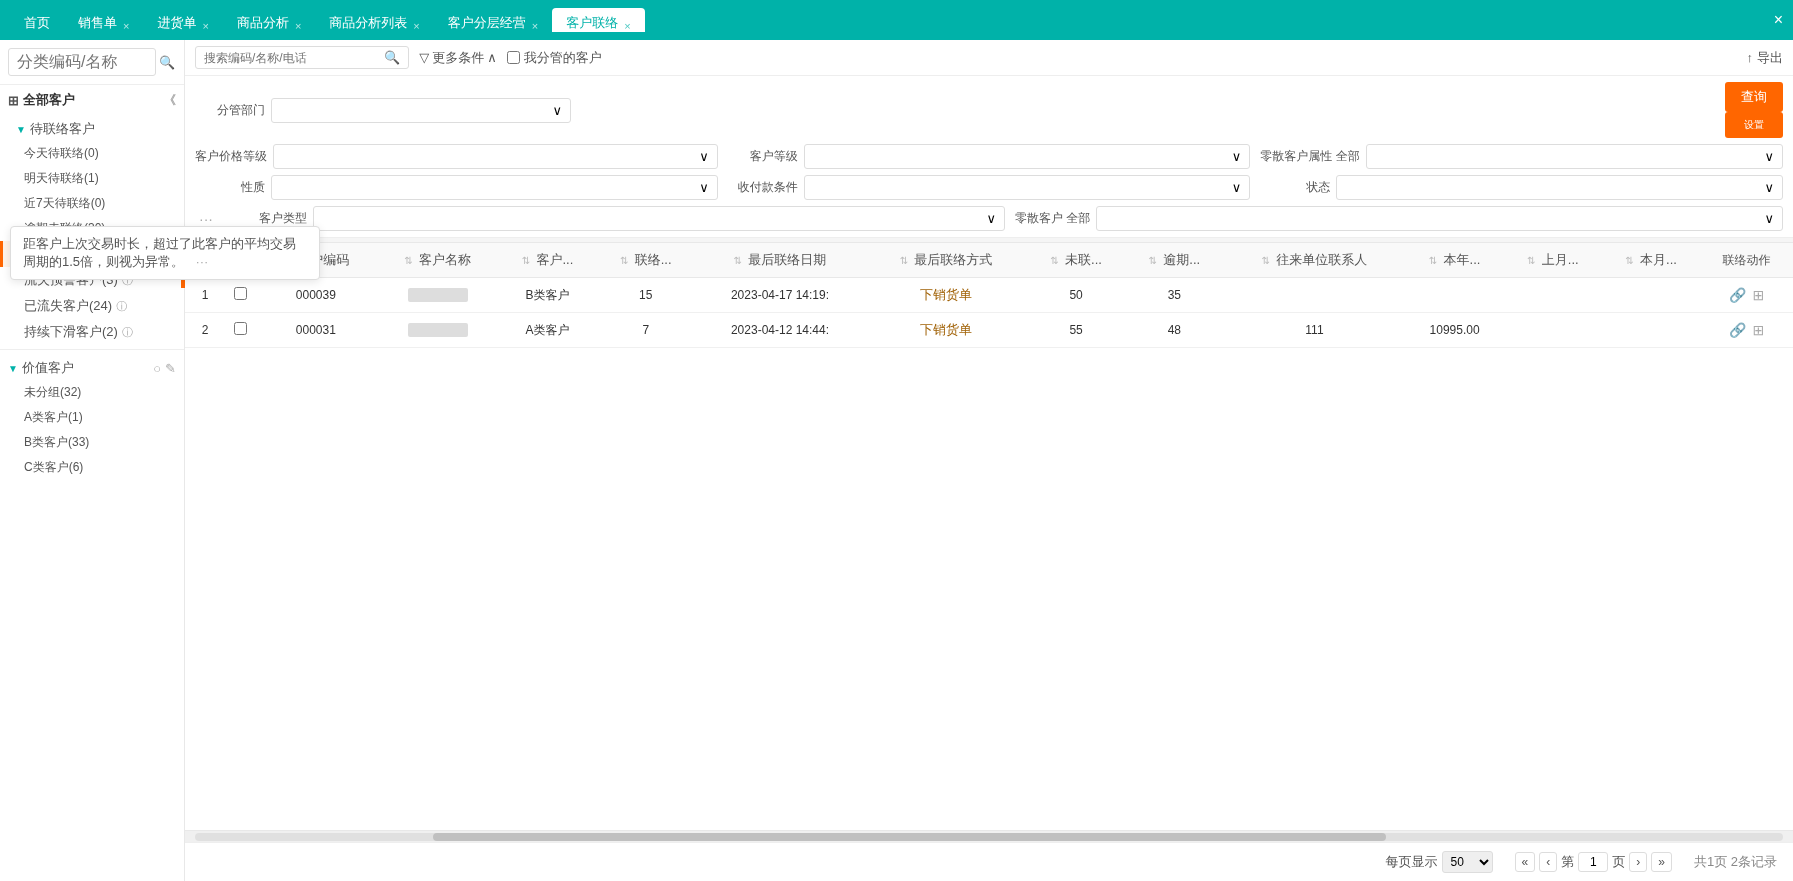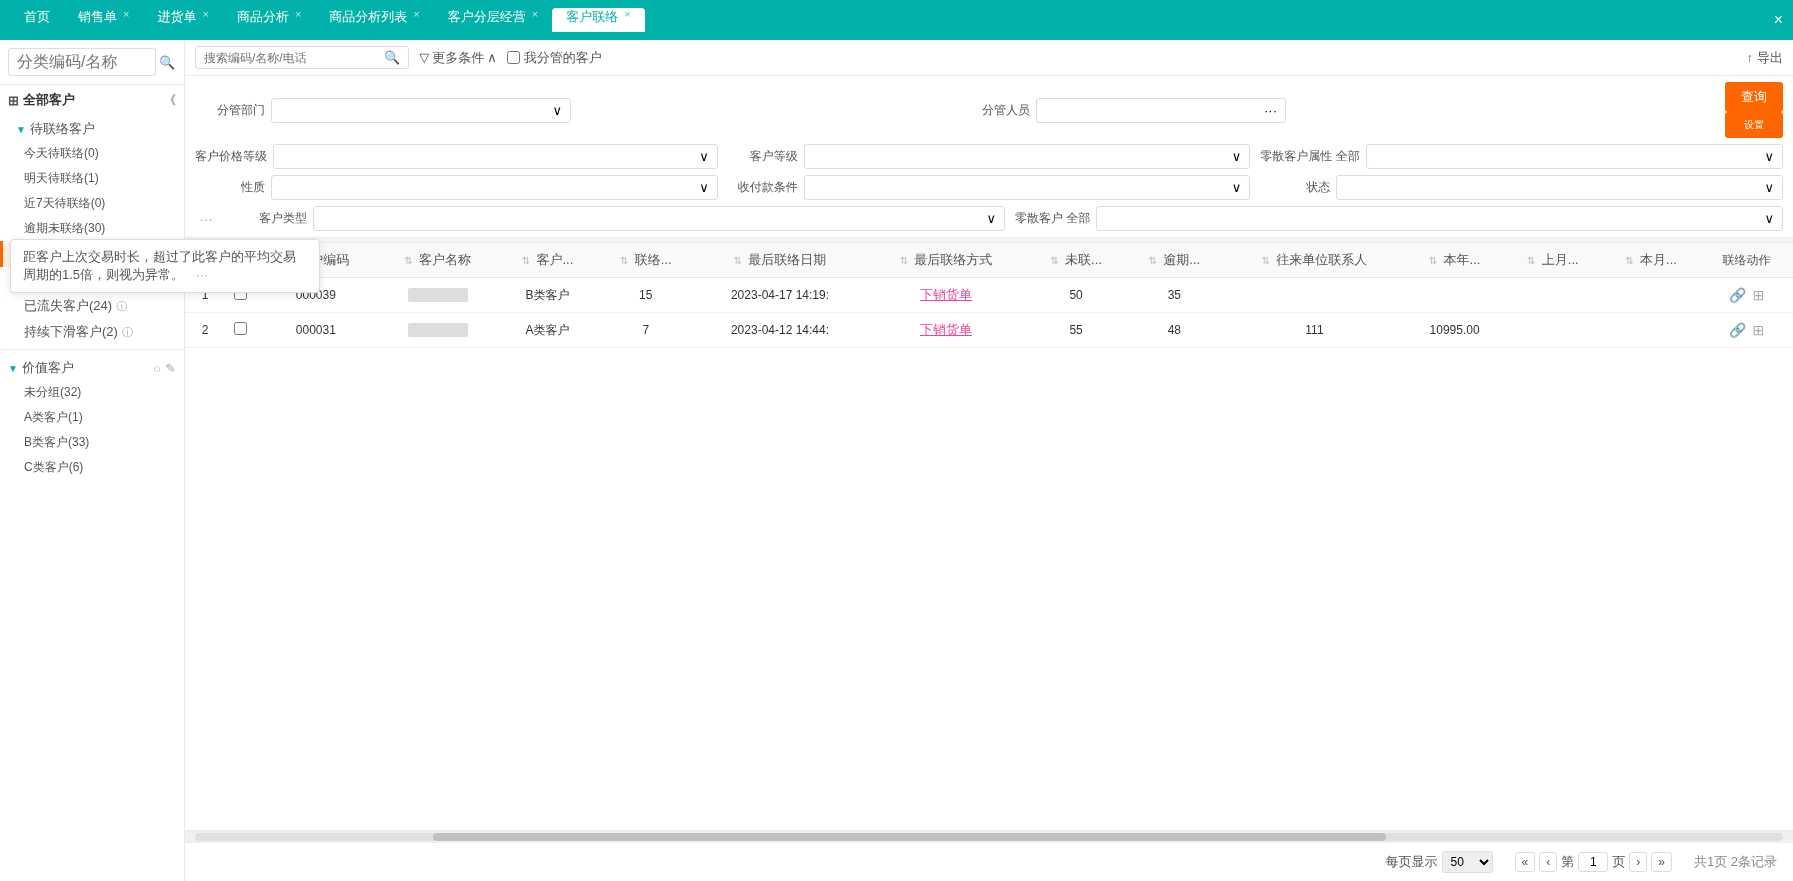"首页" .top-nav .nav-item { align-items: flex-start -> flex-end }
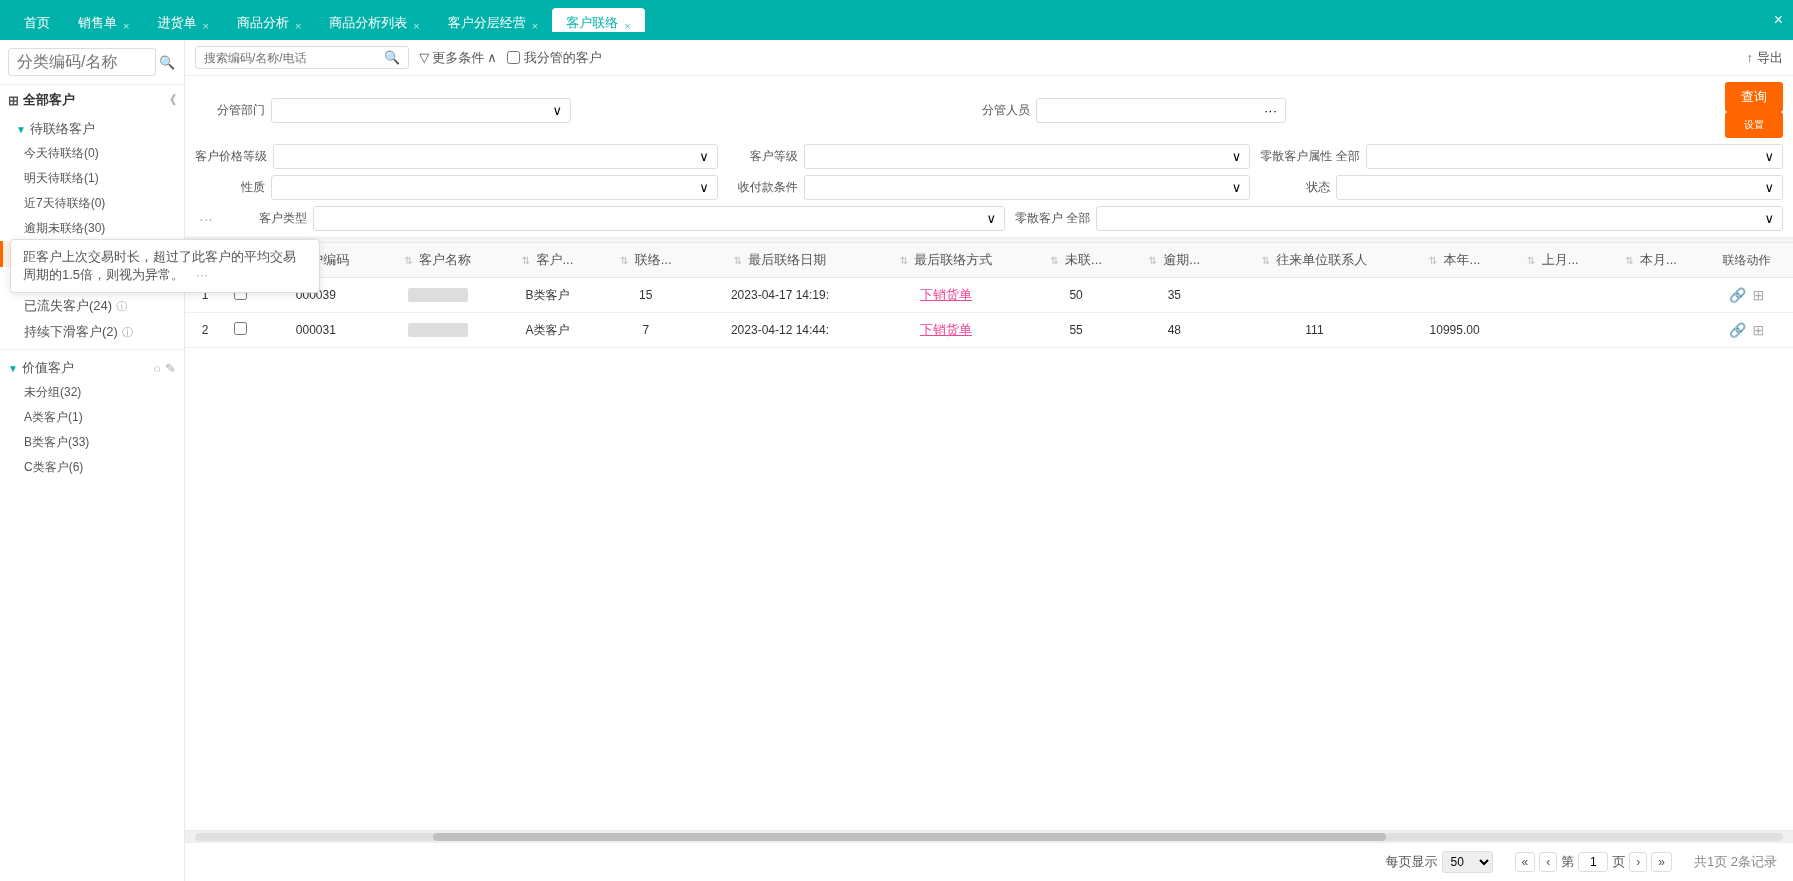"分管人员" div.filter-item { html: <div> <label>分管人员</label> <div> <span>···</span> </div> </div> -> none }
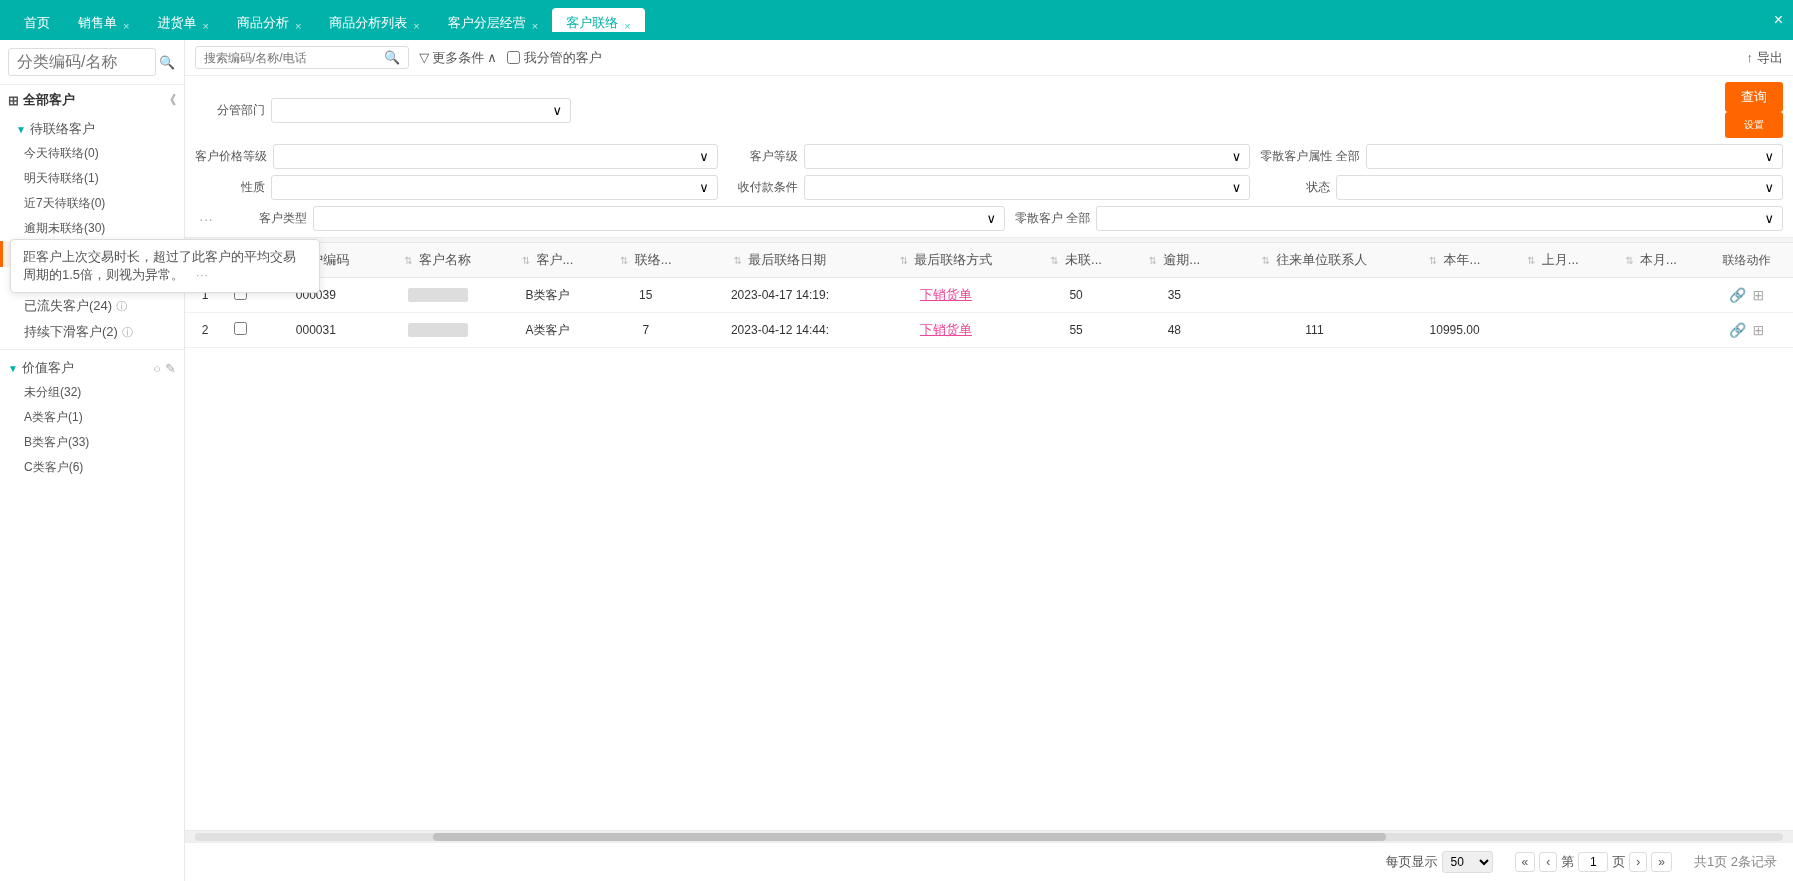"距客户上次交易时长，超过了此客户的平均交易周期的1.5倍，则视为异常。 ···" .tooltip-box { top: 239px -> 226px }
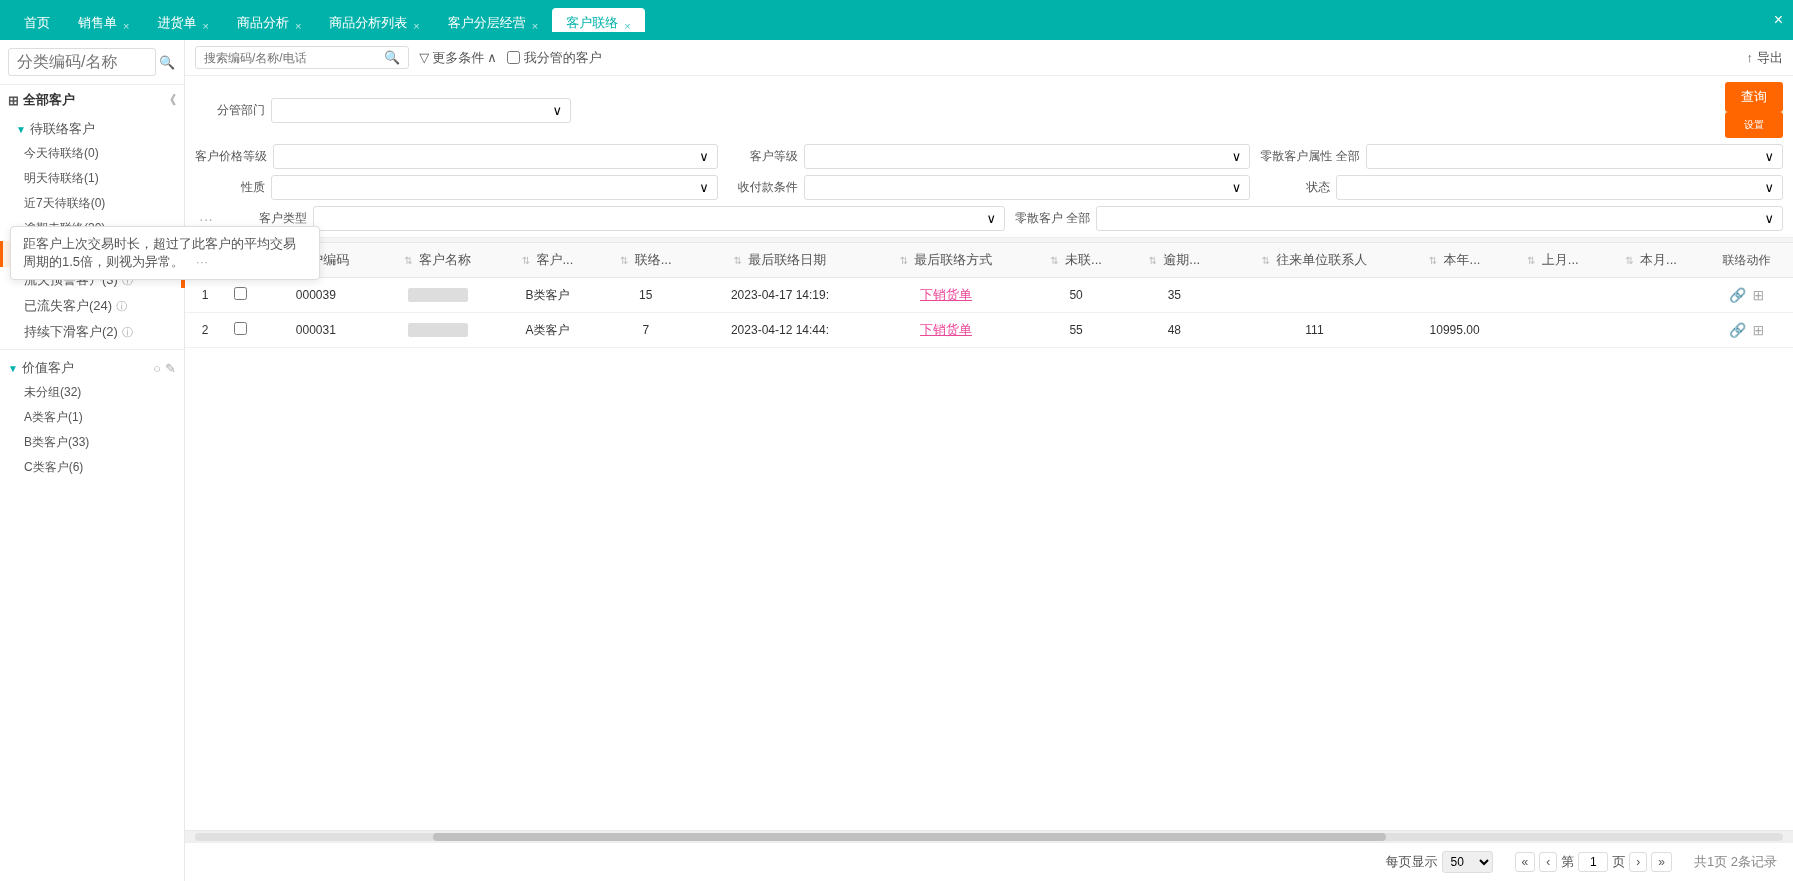"下销货单" .link-text { color: #ec4899 -> #a16207; text-decoration: underline -> none }
